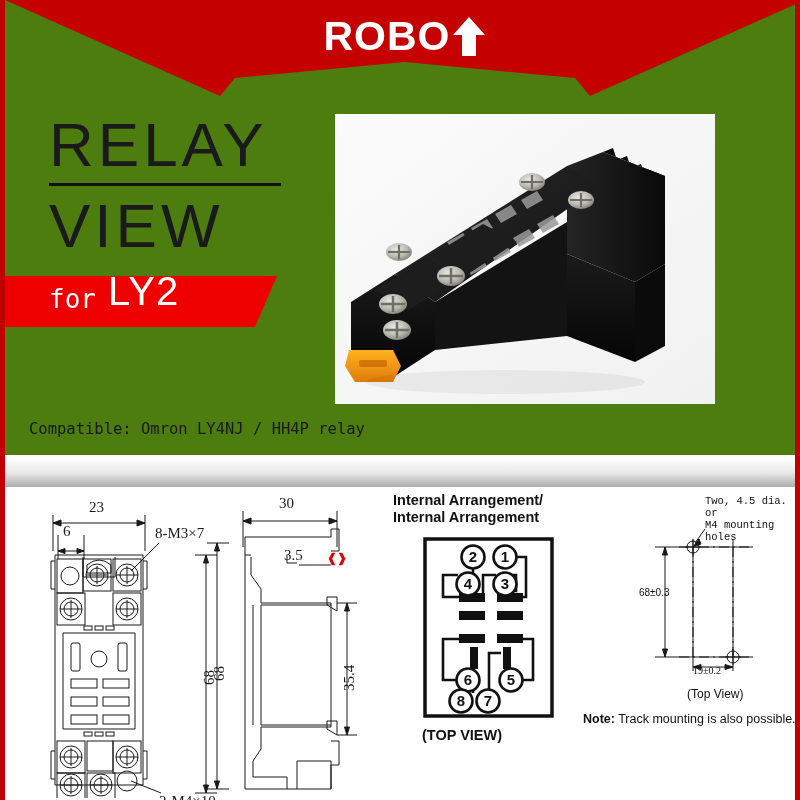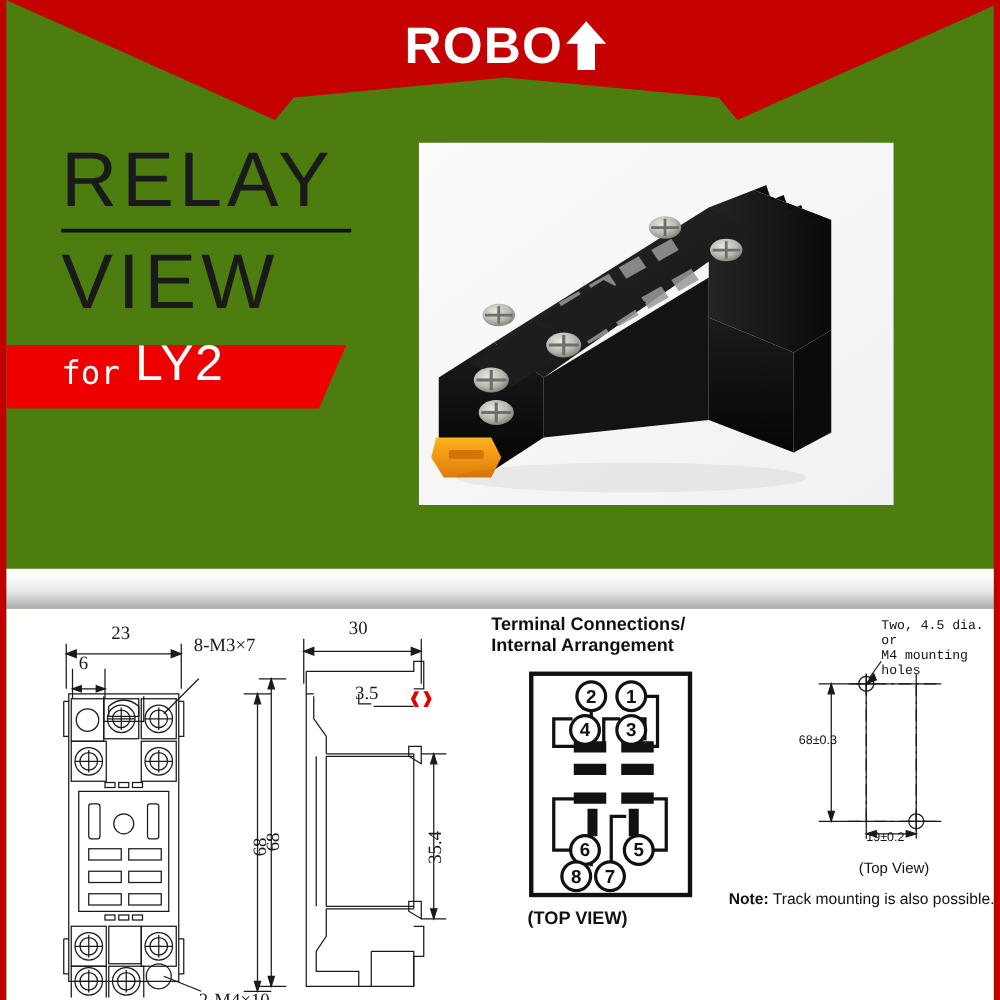"Compatible: Omron LY4NJ / HH4P" div.compat { html: none -> <div>Compatible: Omron LY4NJ / HH4P relay</div> }
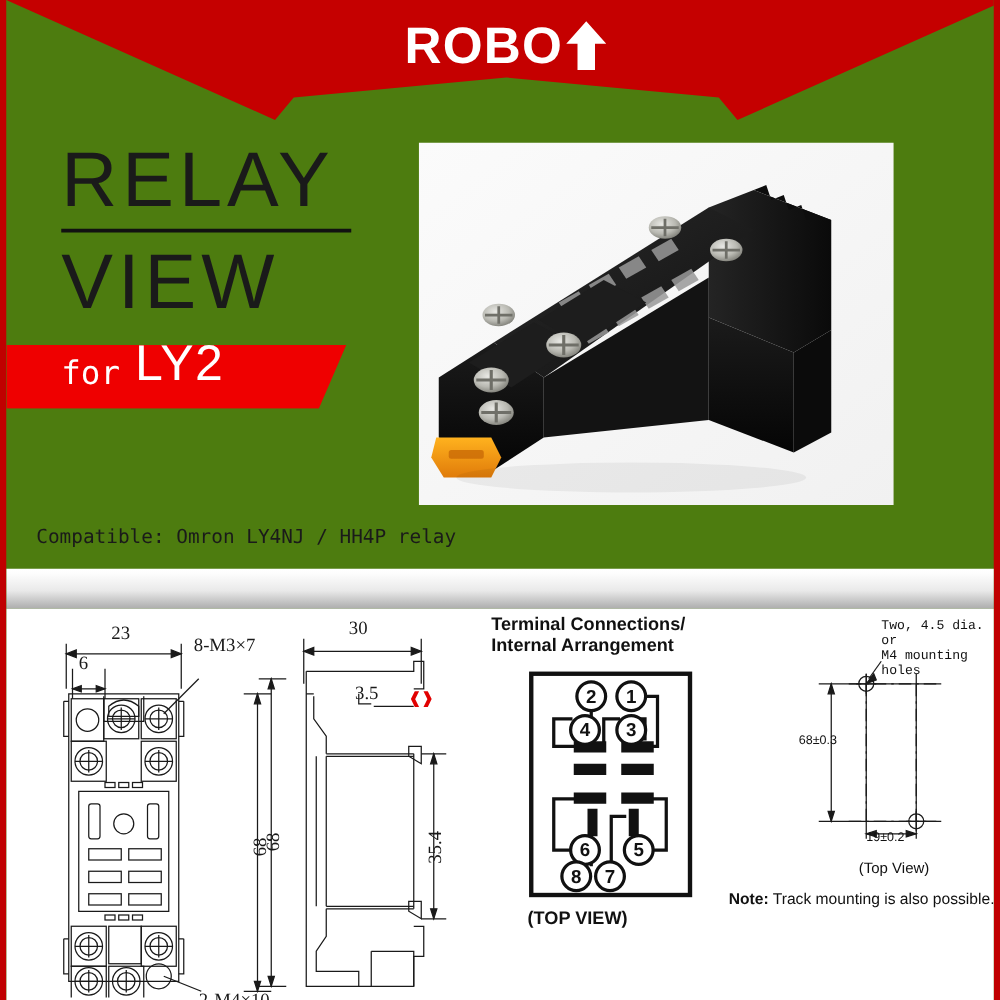"Terminal Connections/" div { text: Terminal Connections/ -> Internal Arrangement/ }
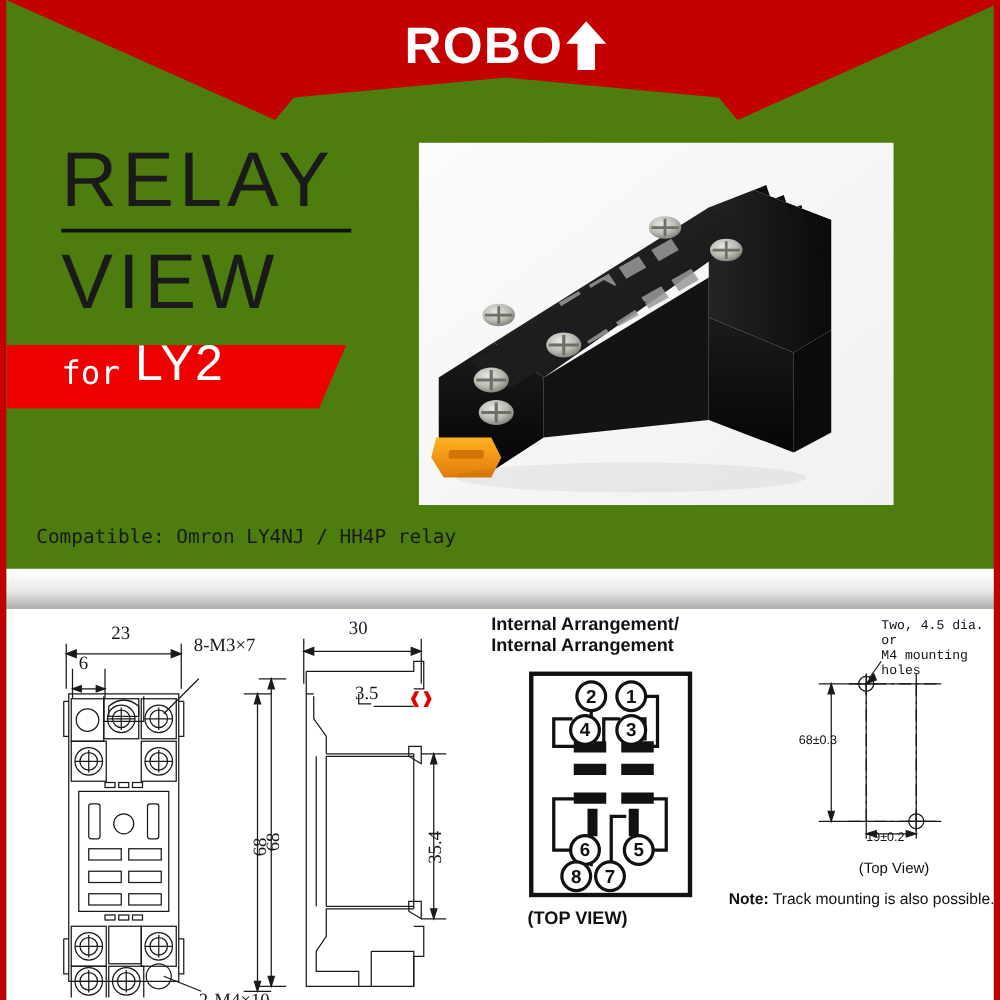"8-M3×7" div.lbl { top: 16px -> 32px }
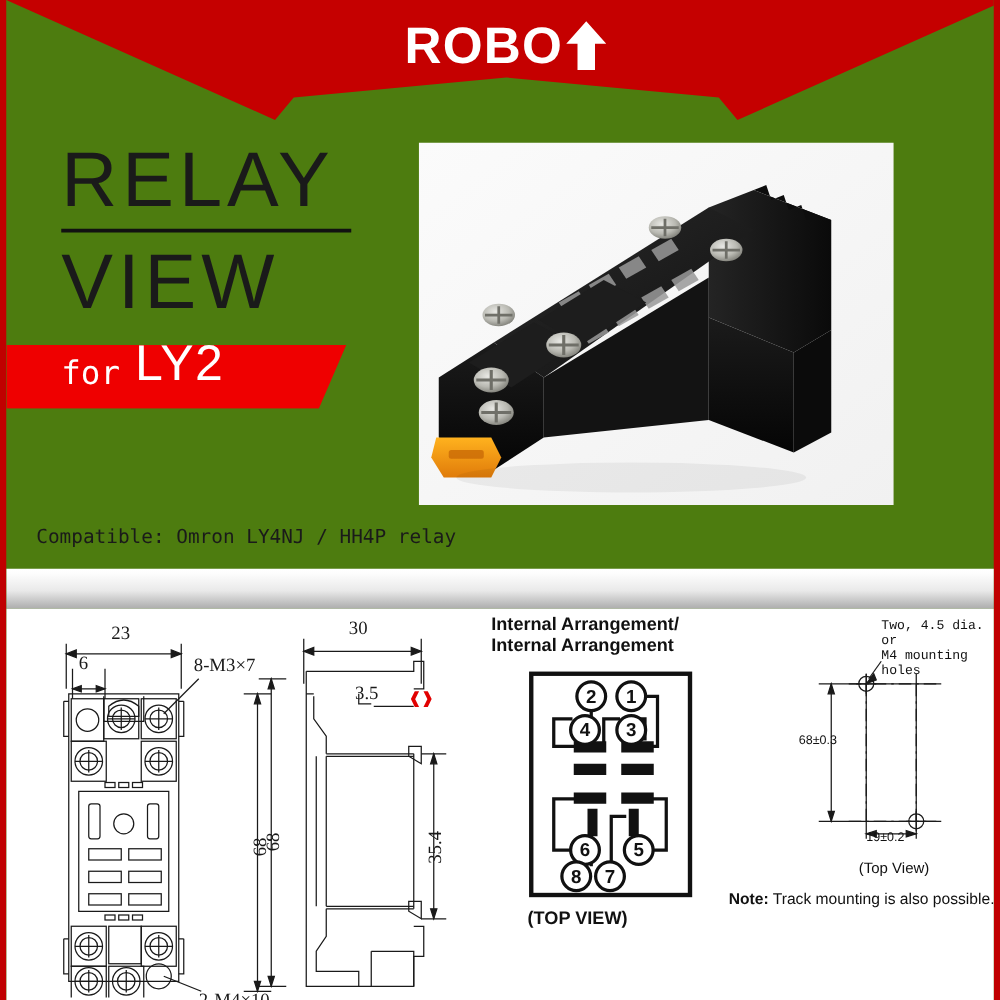"19±0.2" .mh-dim-h { font-family: Liberation Sans, sans-serif -> Liberation Serif, serif }
